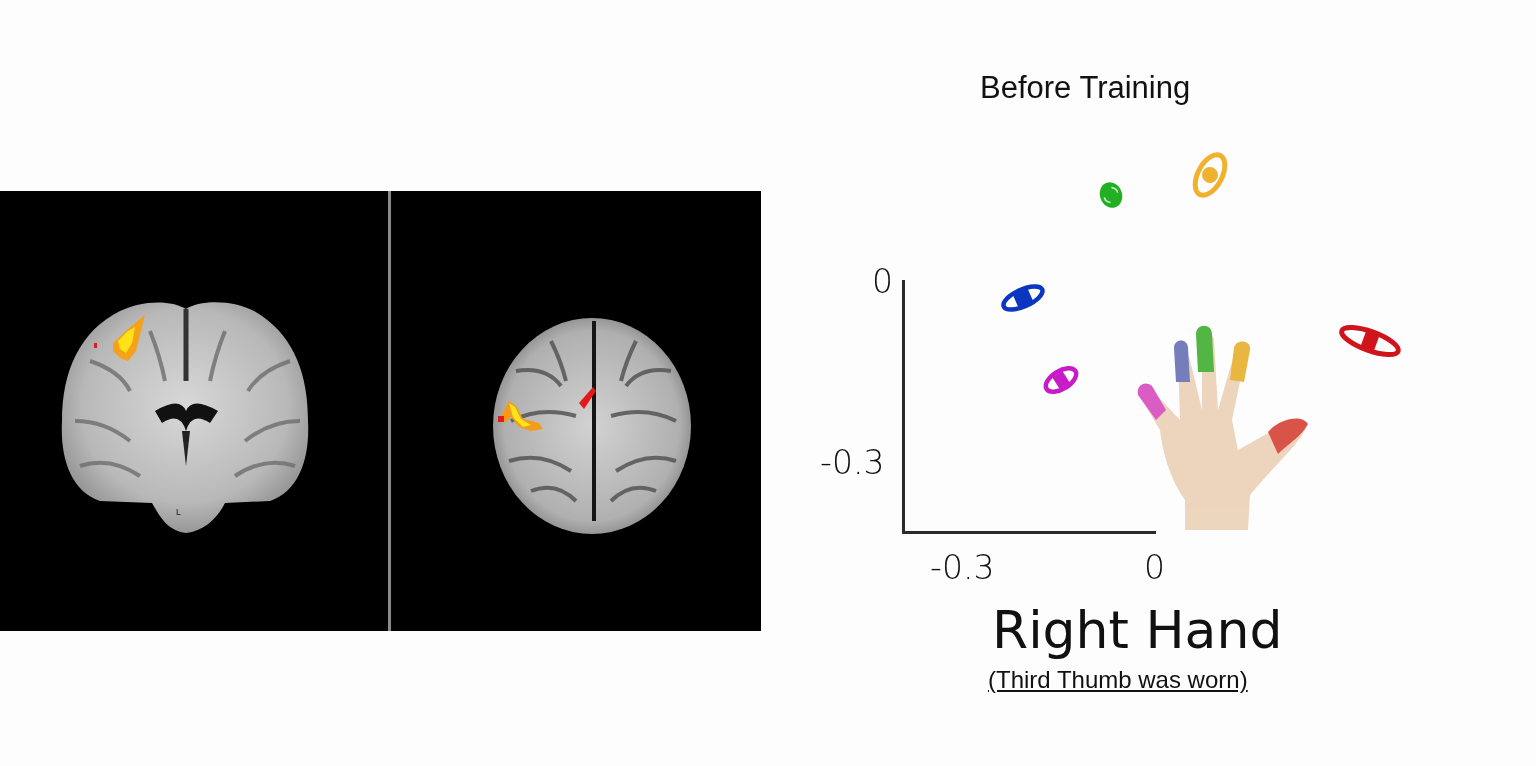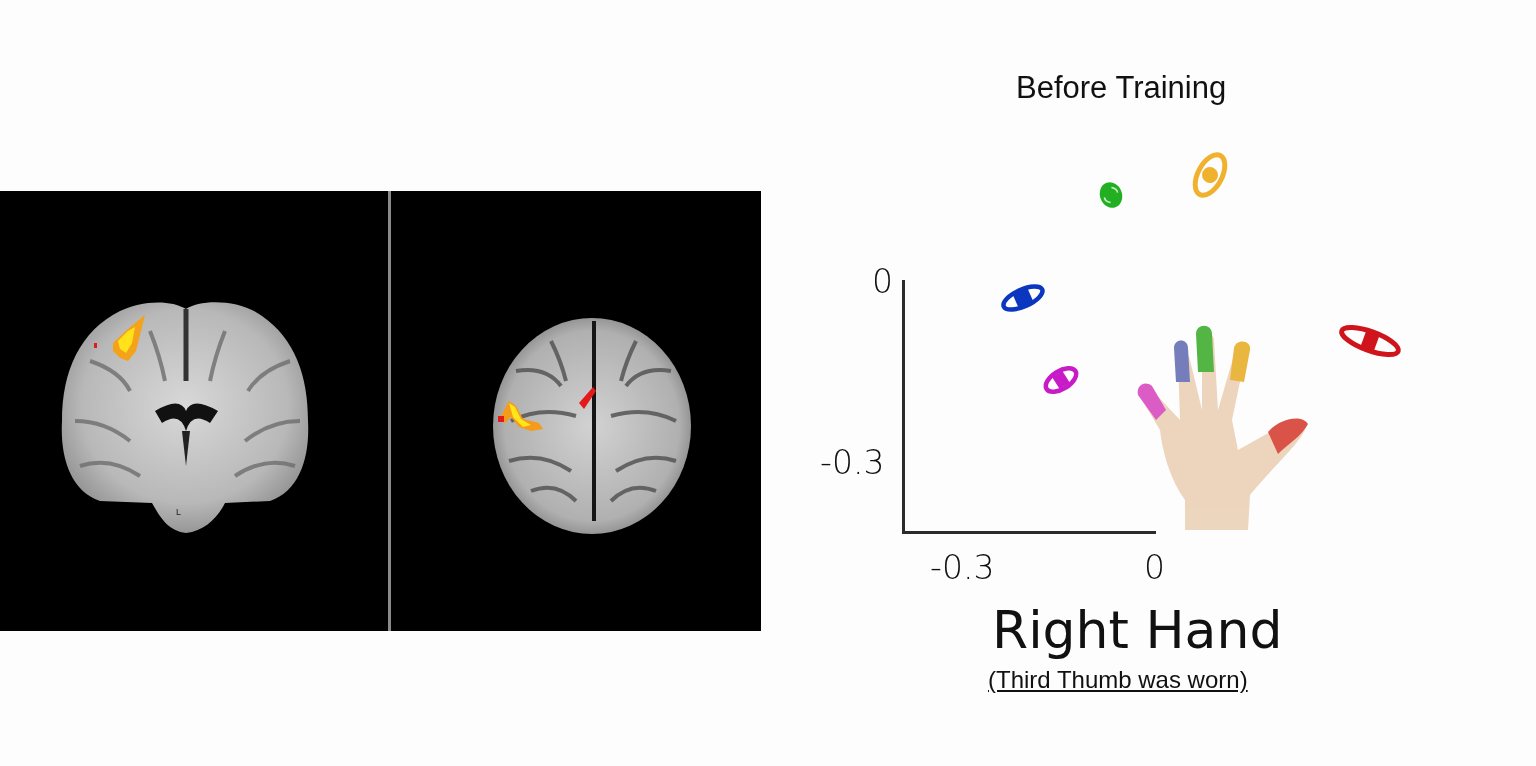"Before Training" #title { left: 1016px -> 980px }
